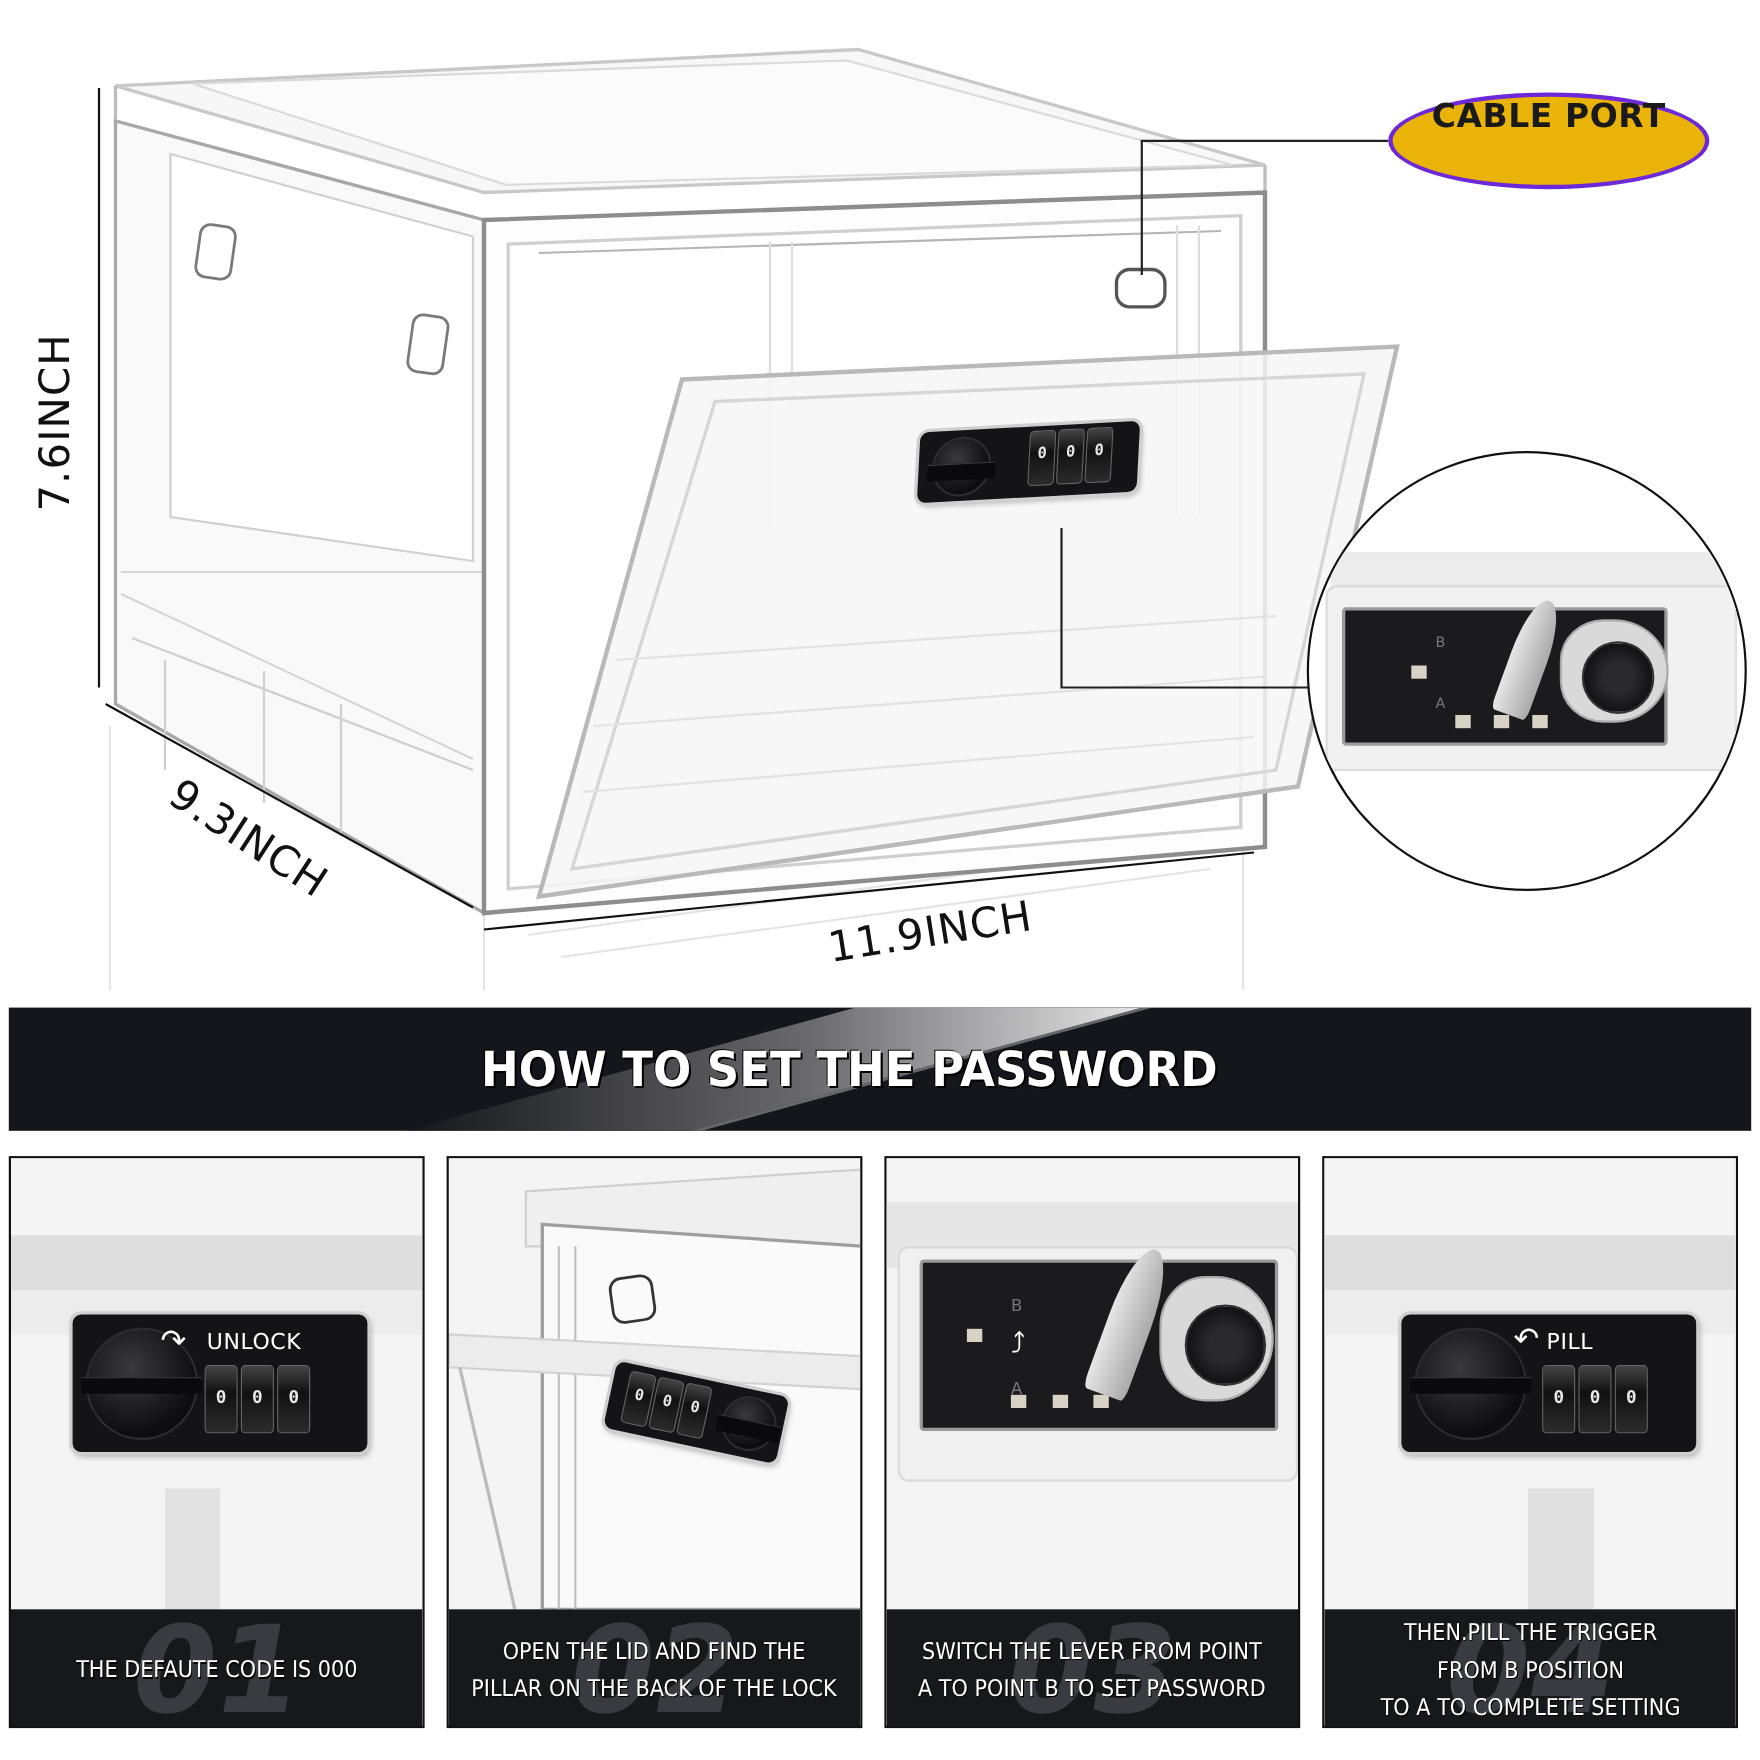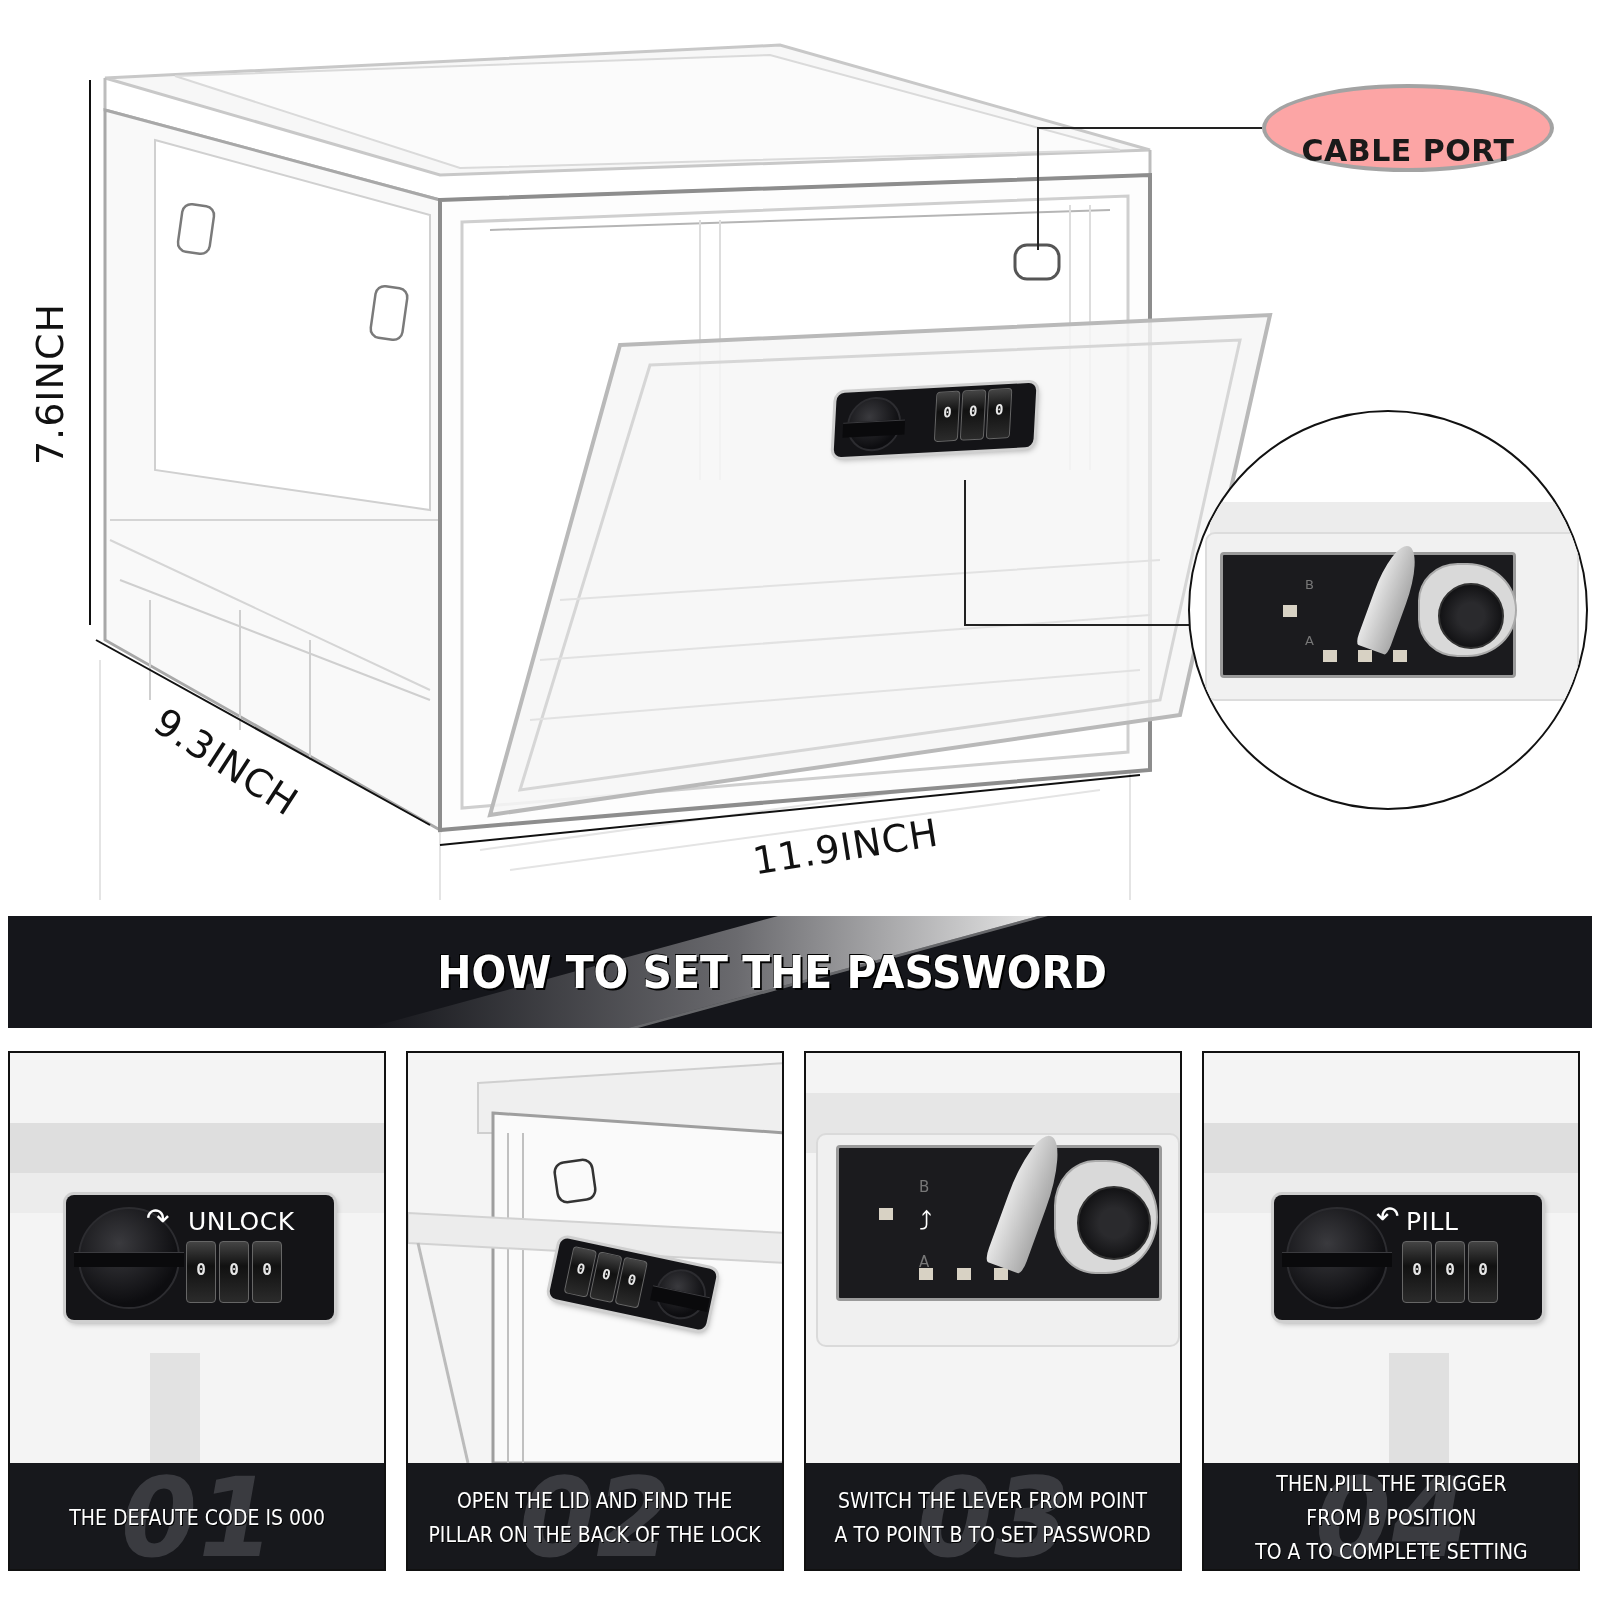"CABLE PORT" #callout-bubble { align-items: flex-end -> flex-start; background: #fca5a5 -> #eab308; border: 4px solid #a3a3a3 -> 4px solid #6d28d9 }
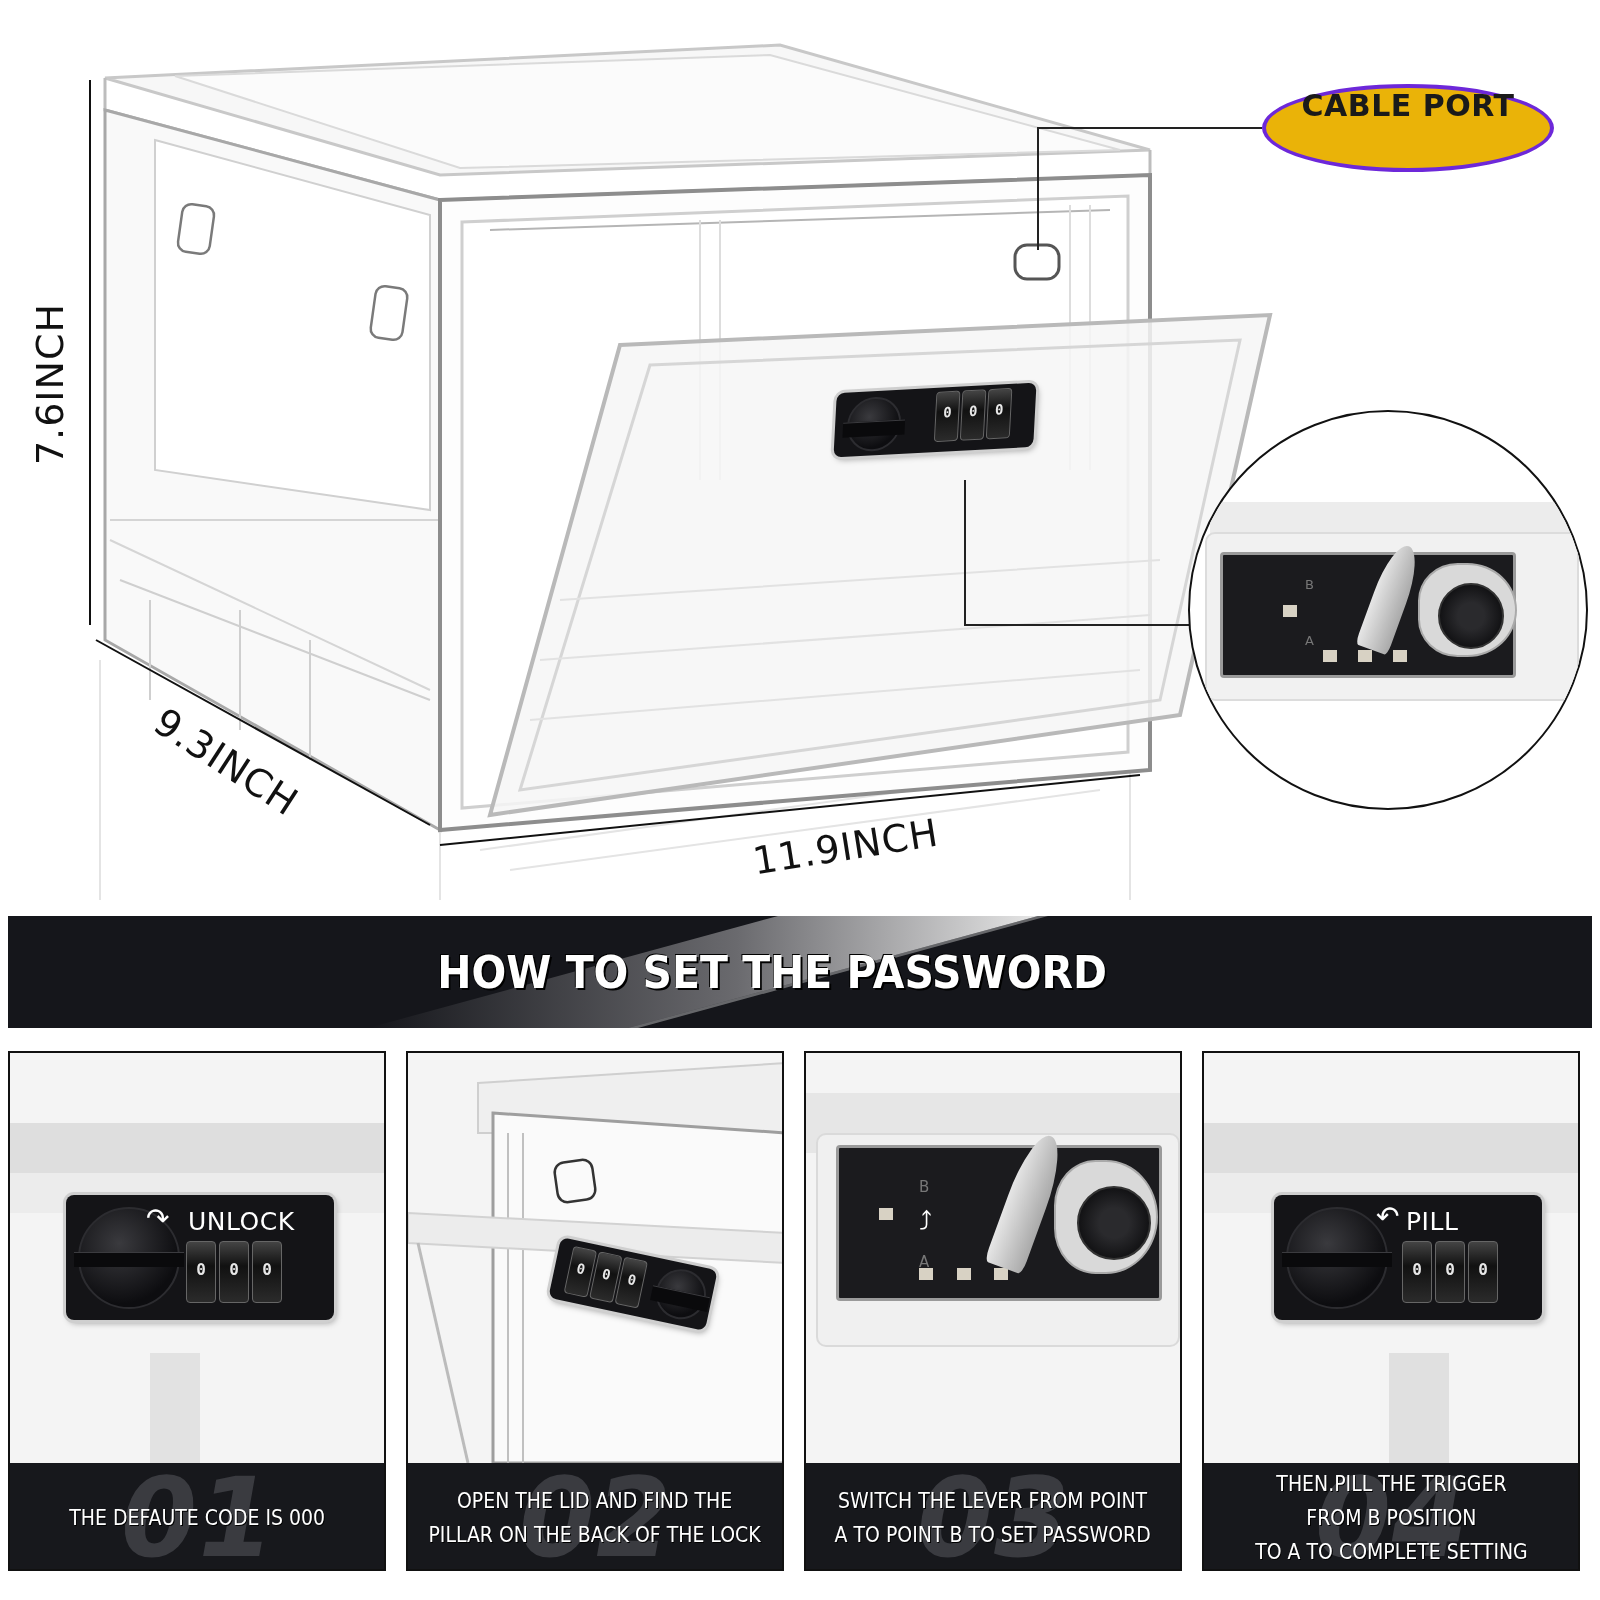"UNLOCK" .lock-word { font-size: 25px -> 20px }
